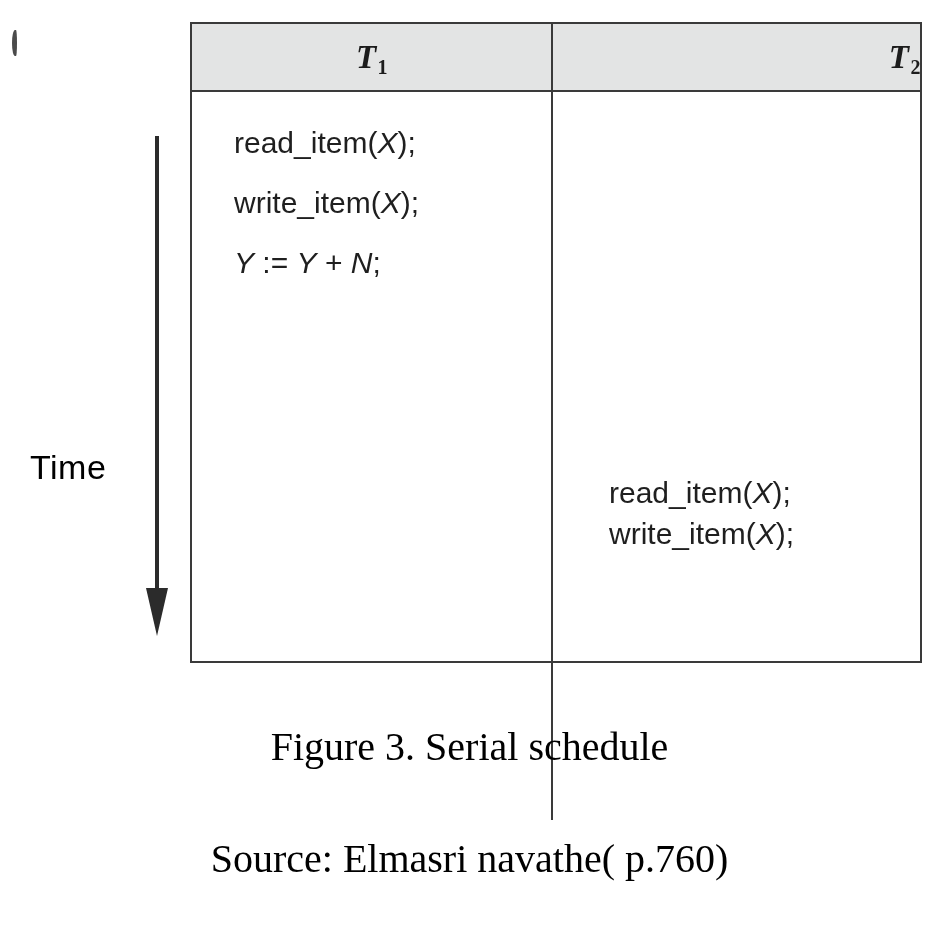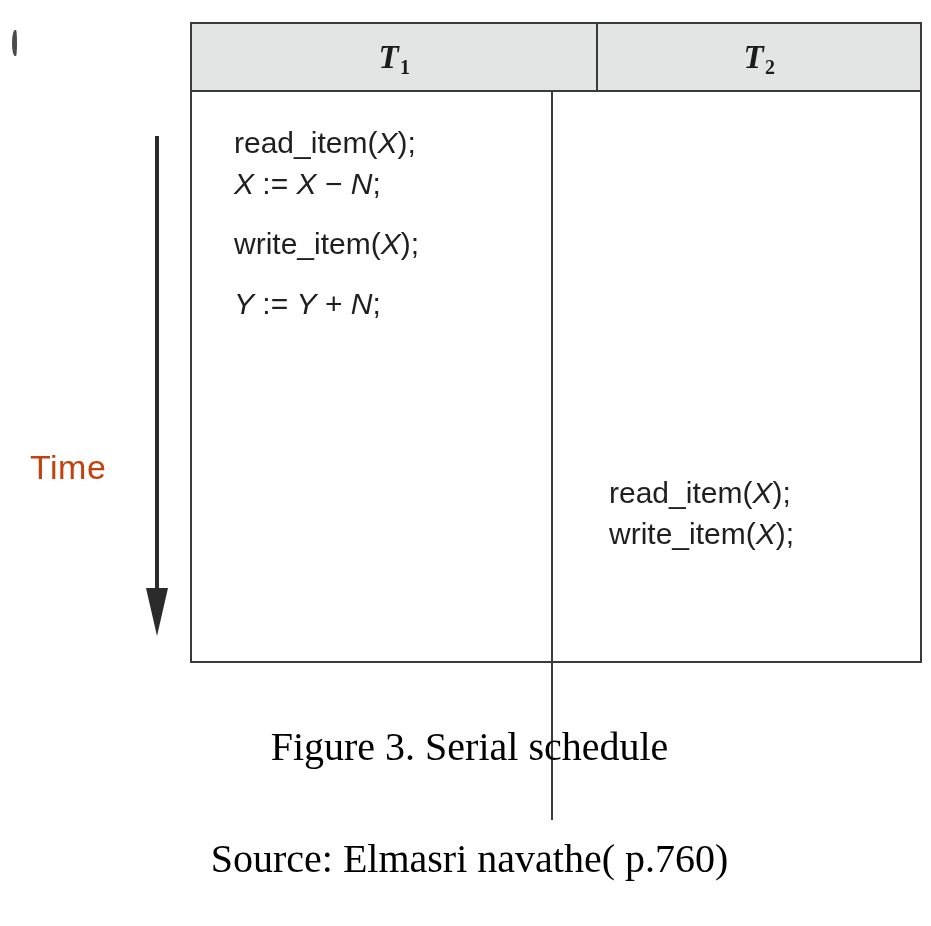"T1" .th.col1 { width: 406px -> 361px }
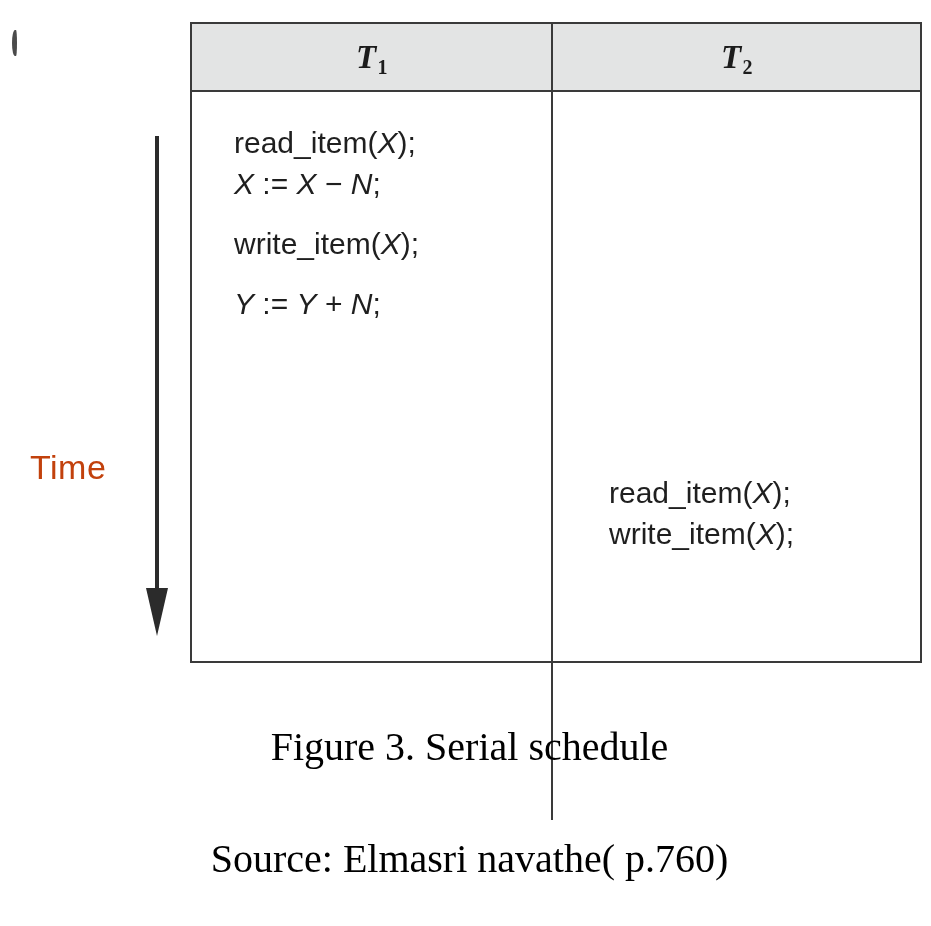"T2" .th.col2 { justify-content: none -> flex-end }
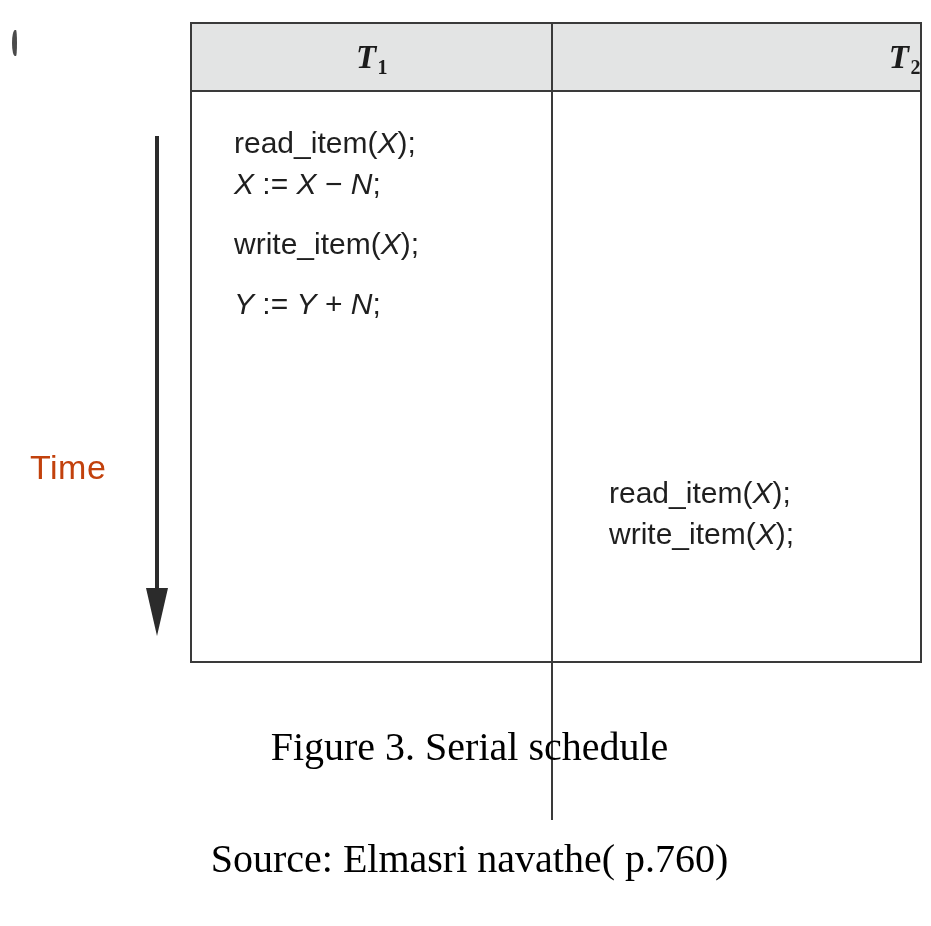"X := X − N;" div.stmt { html: <div><em>X</em> := <em>X</em> − <em>N</em>;</div> -> none }
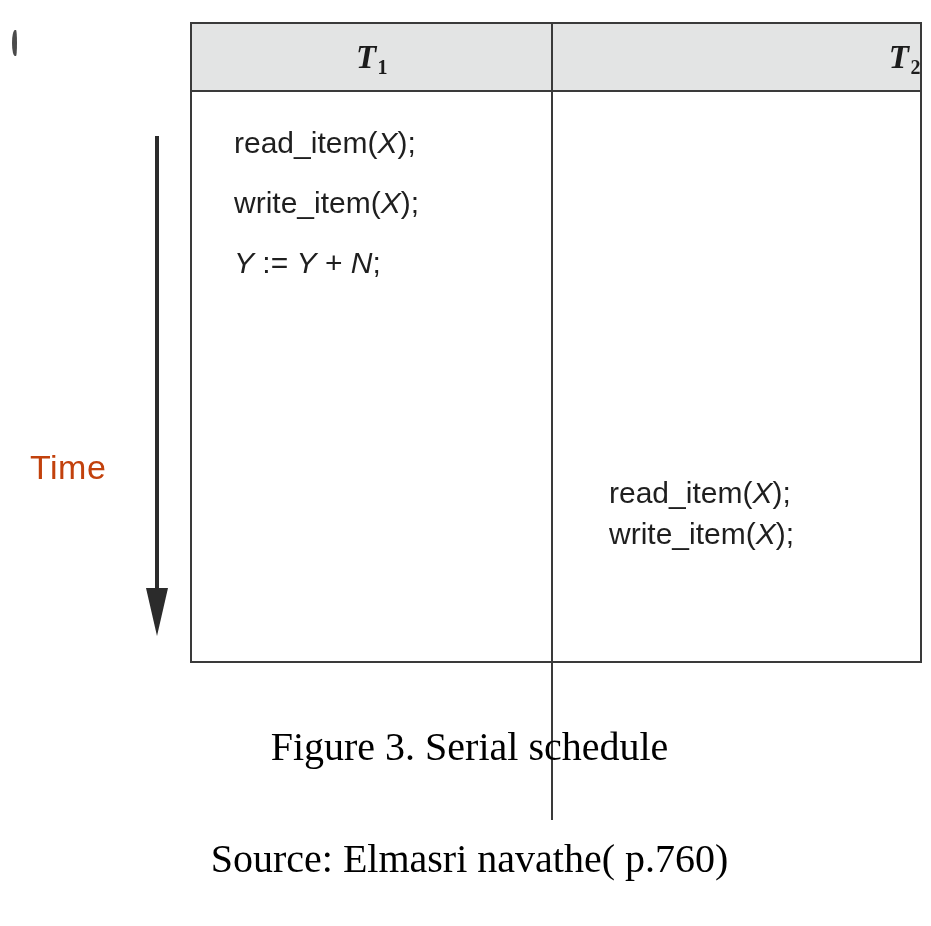"Time" .time-label { color: #c2410c -> #000000 }
